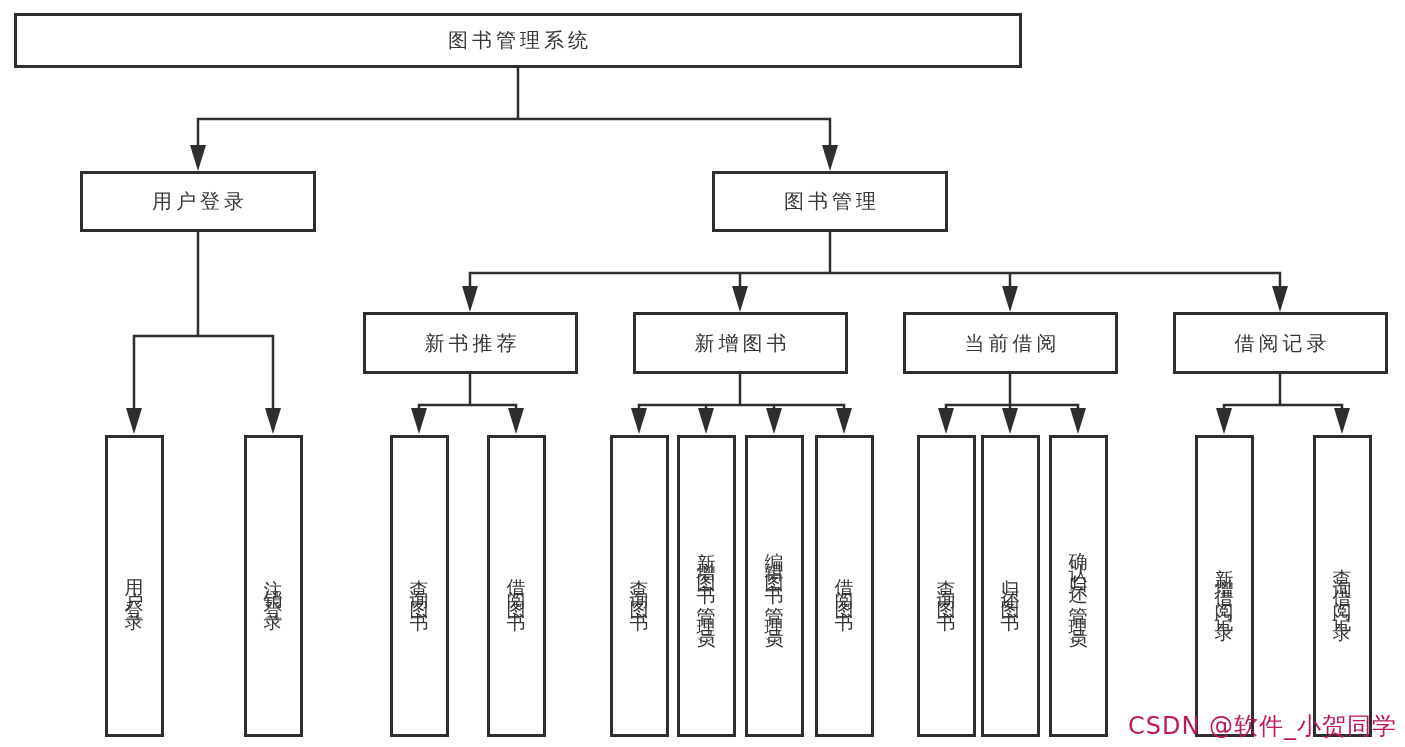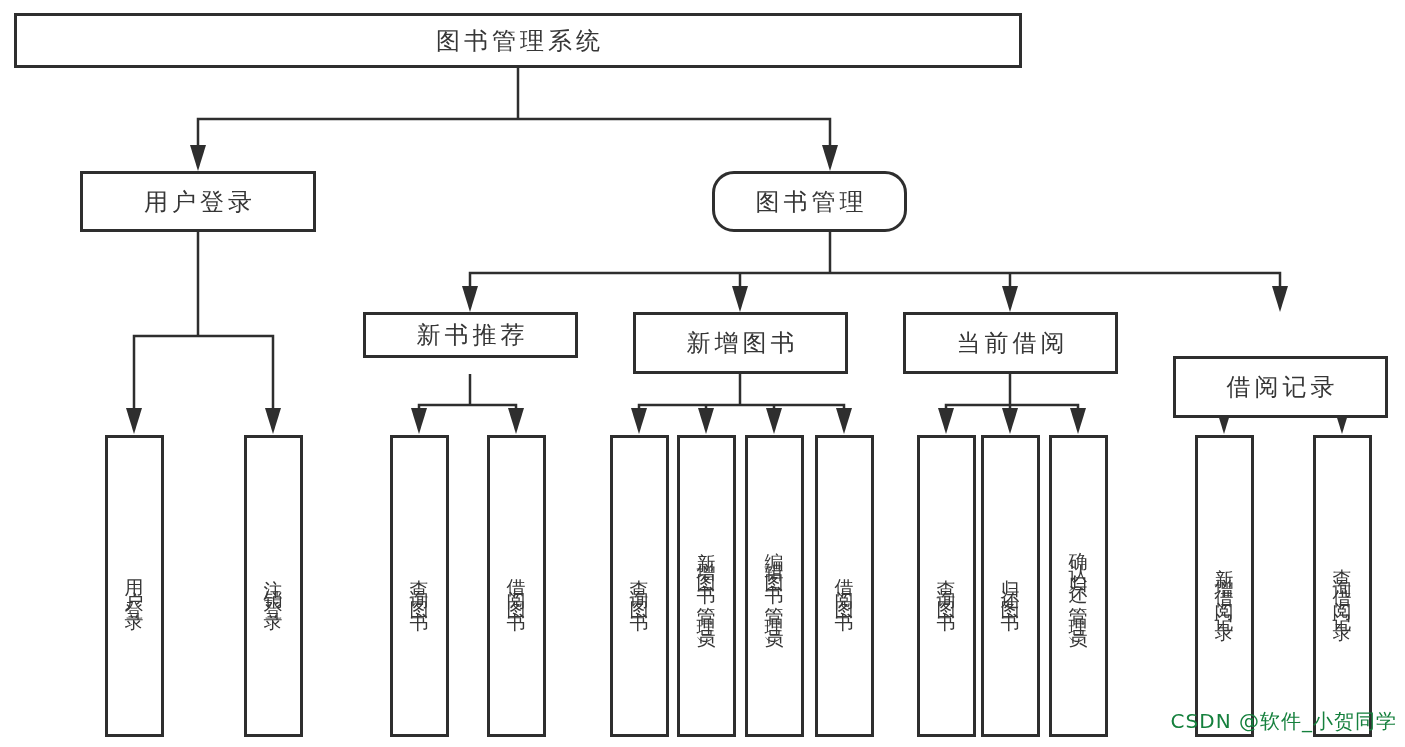"图书管理系统" .hnode { font-size: 24px -> 20px }
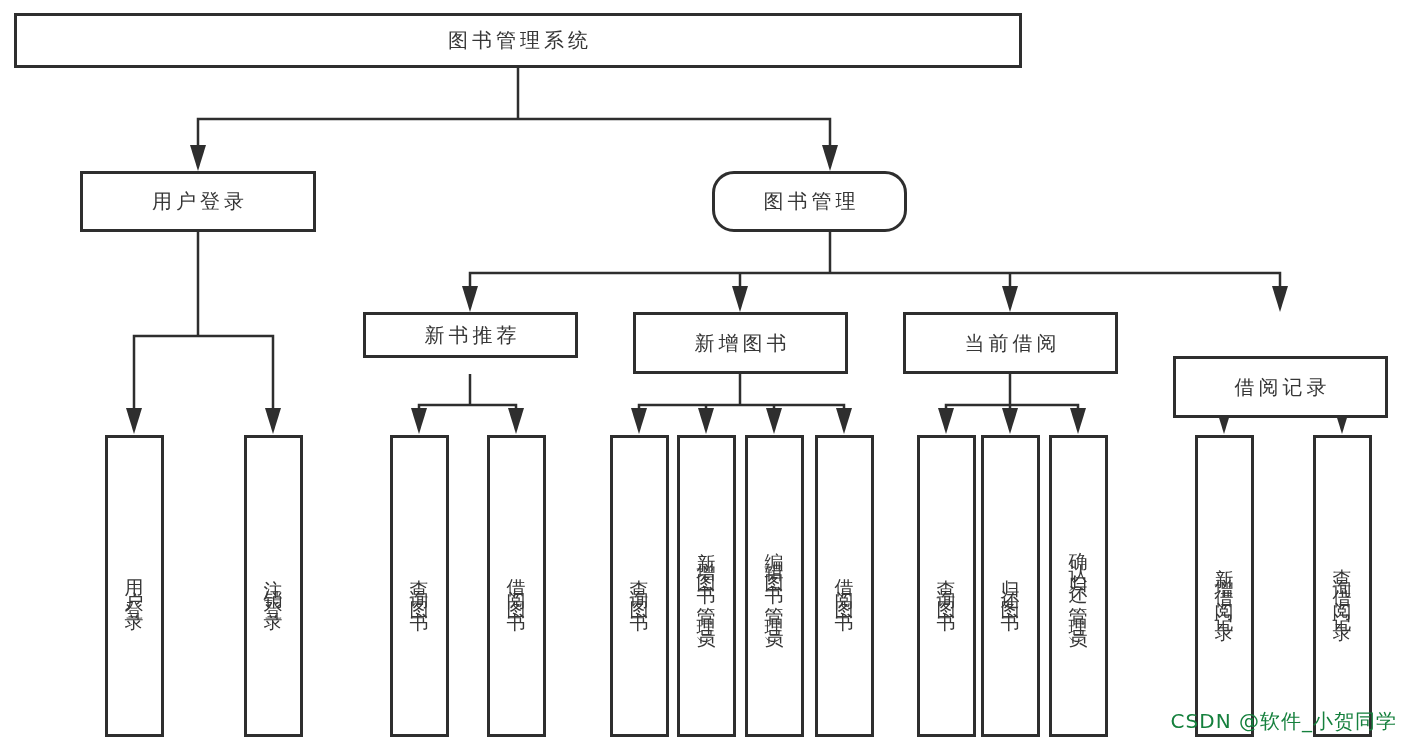"图书管理" div.node { border-radius: 22px -> none; width: 195px -> 236px }
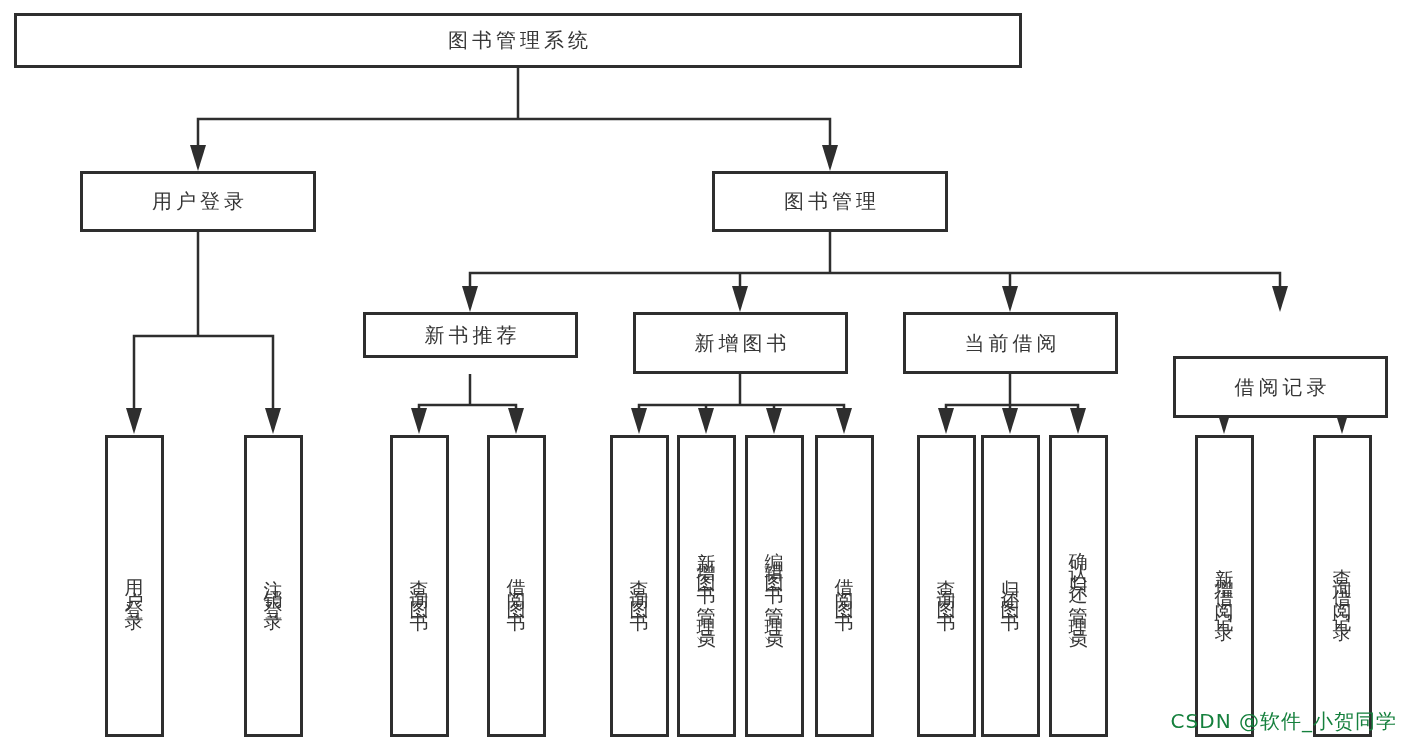"新书推荐" div.node { height: 46px -> 62px }
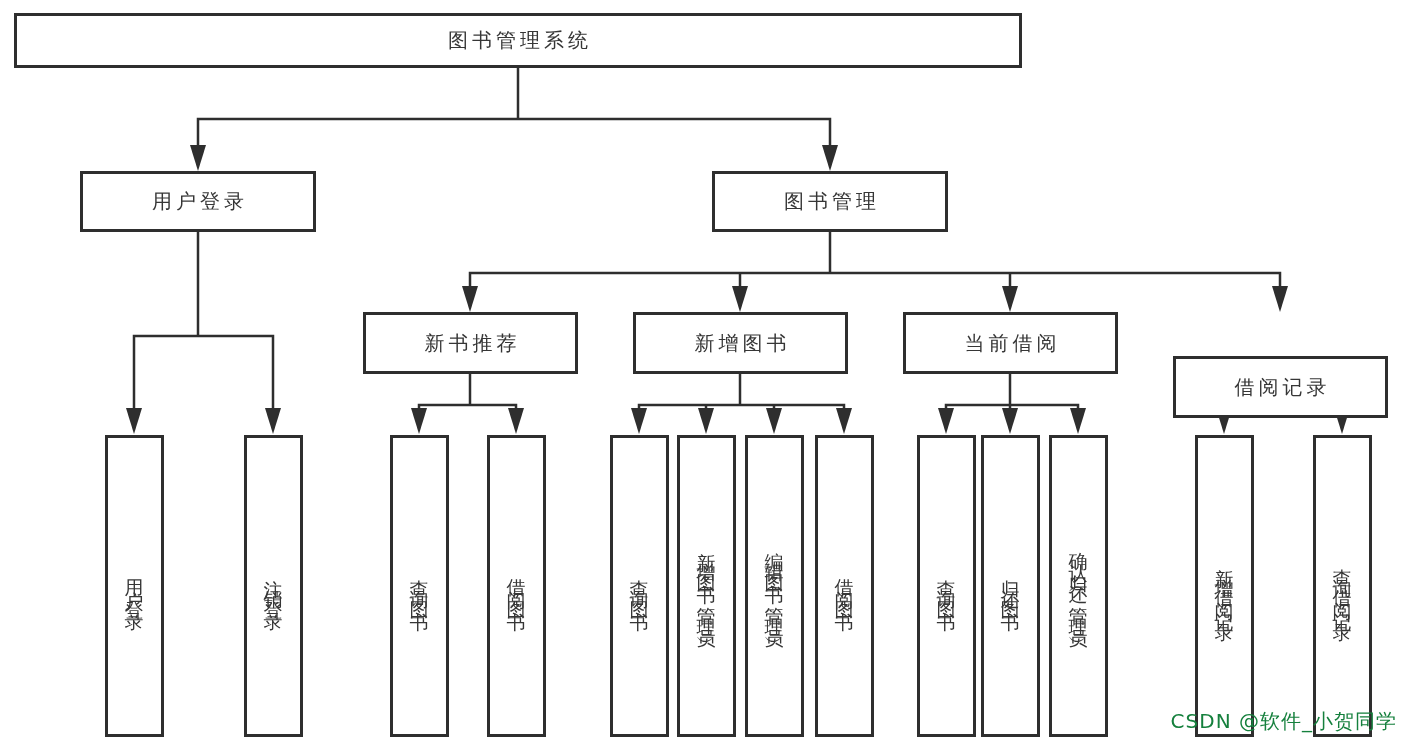"借阅记录" div.node { margin-top: 44px -> none }
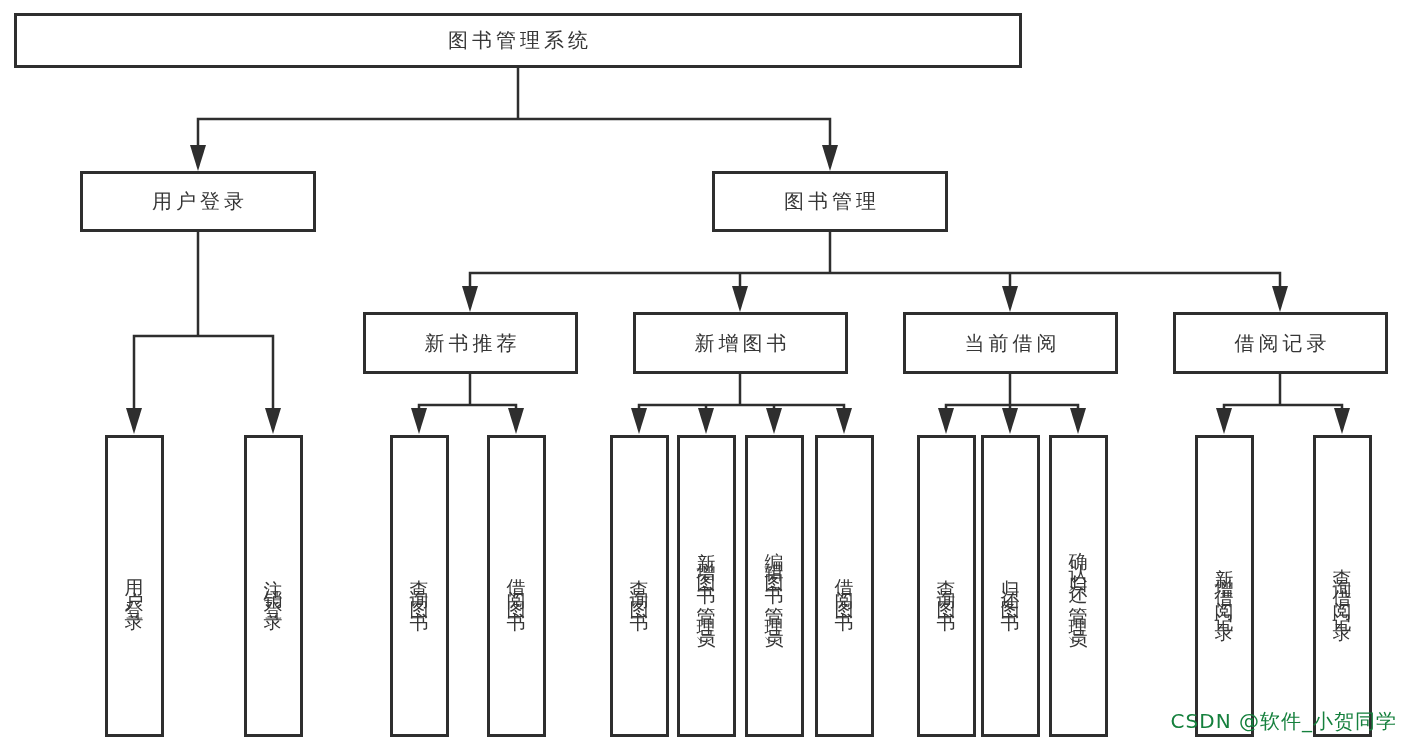"CSDN @软件_小贺同学" .watermark { bottom: 12px -> 5px; color: #15803d -> #be185d; font-size: 20px -> 24px }
